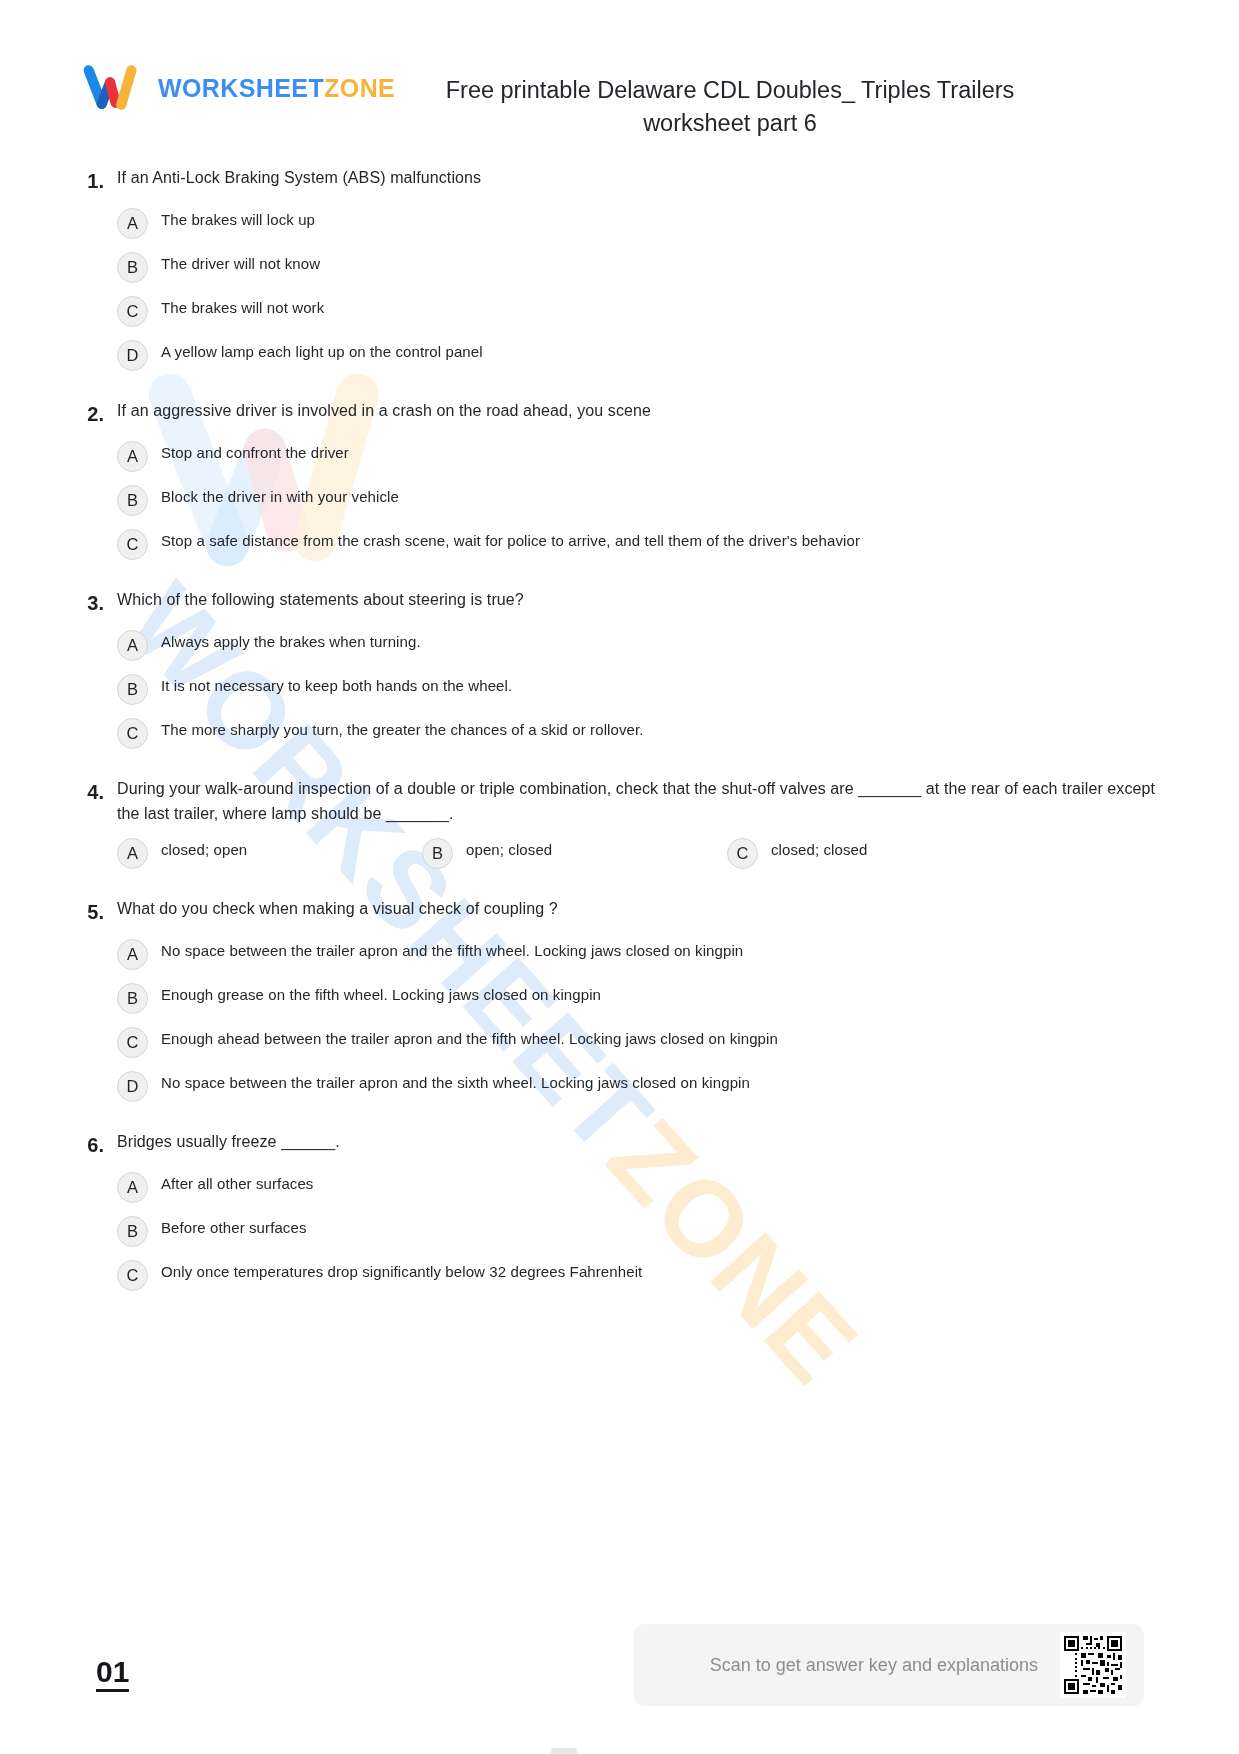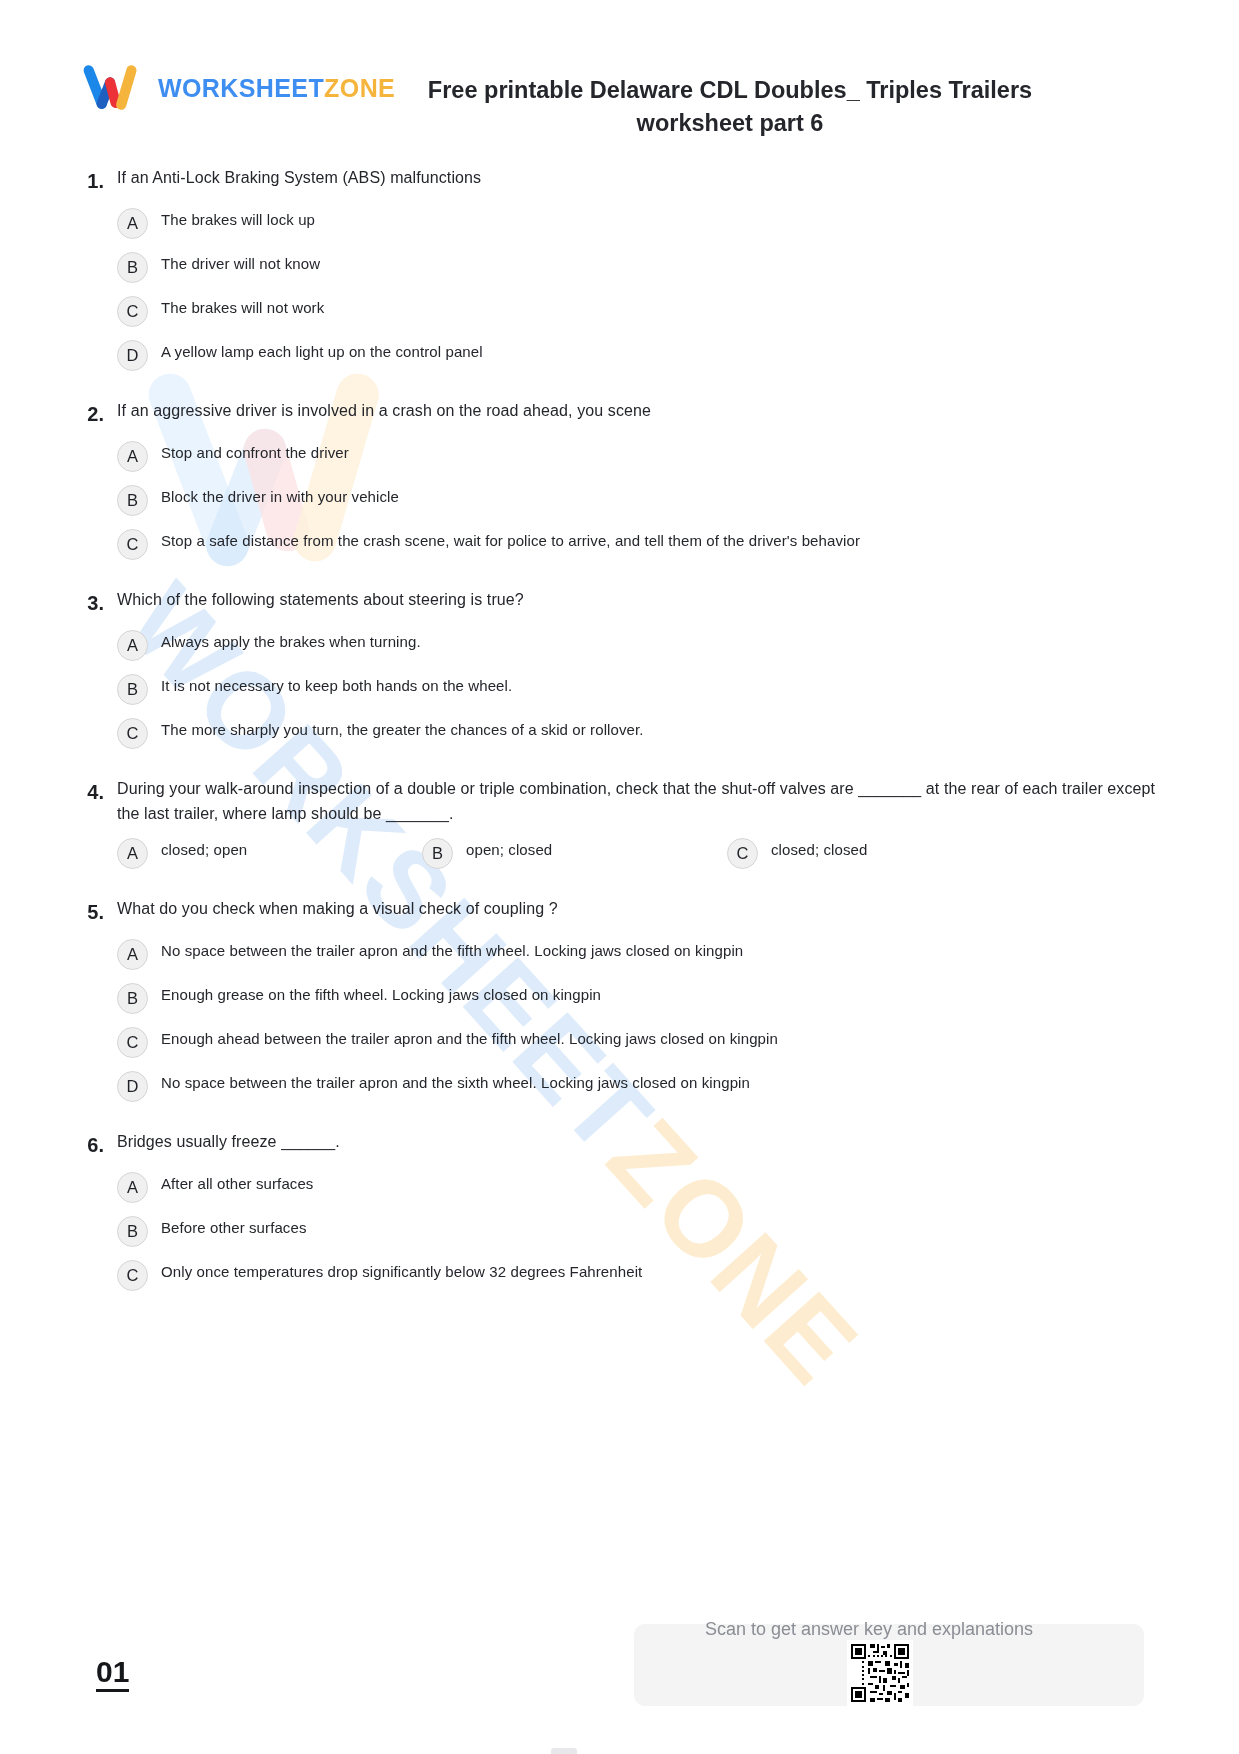"Free printable Delaware CDL Doubles_" .doc-title { font-weight: 700 -> 400 }
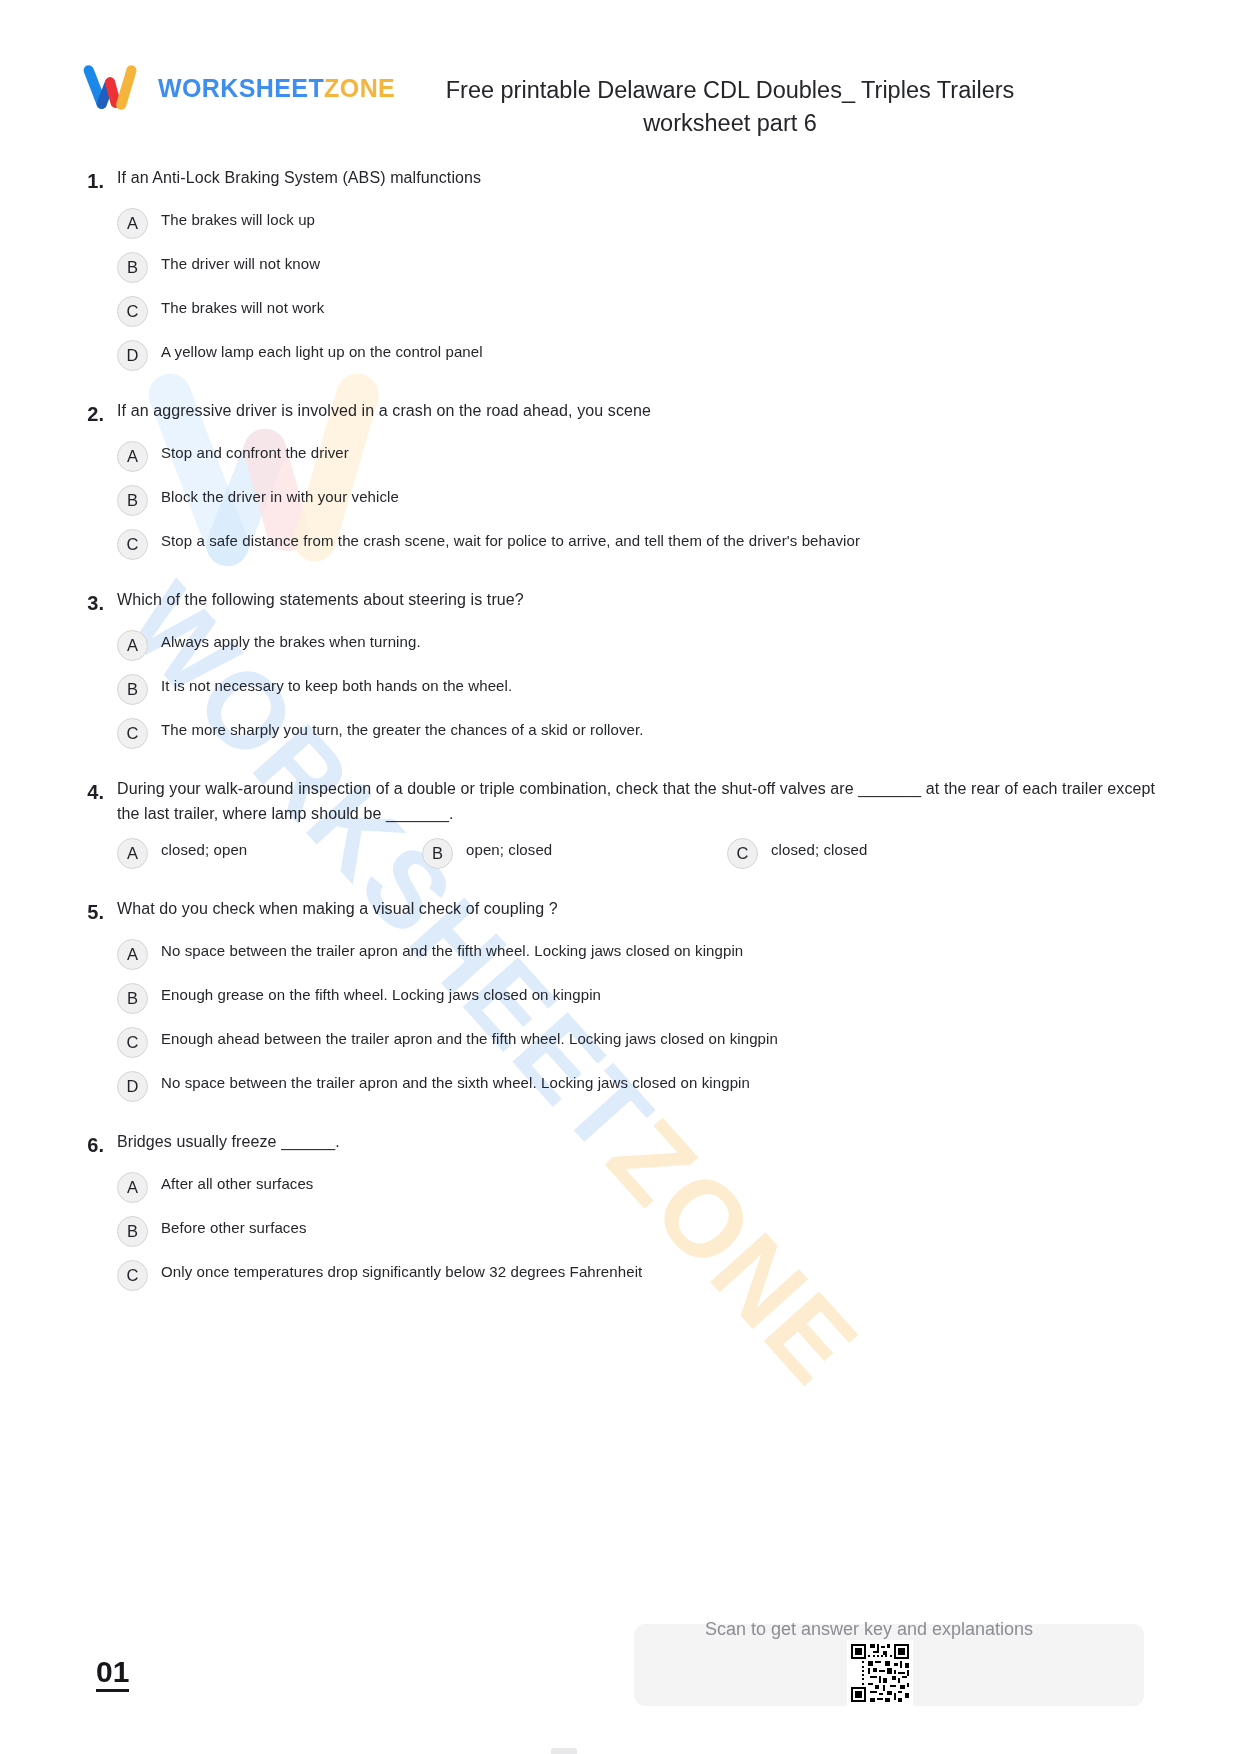"Scan to get answer key" .scan-box { flex-direction: column -> none }
